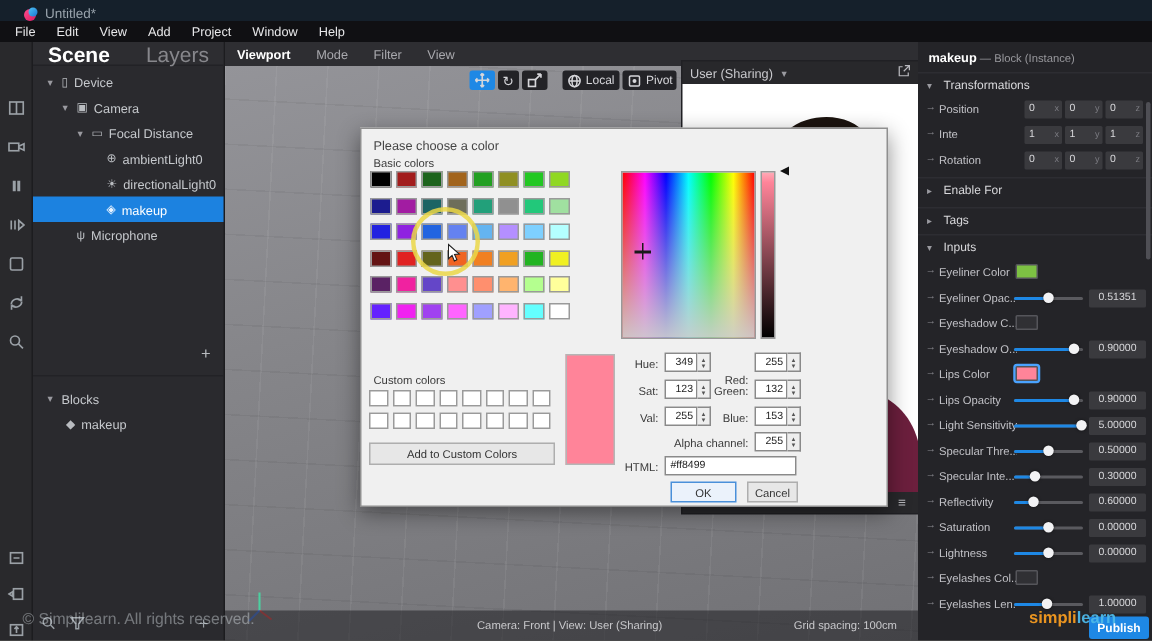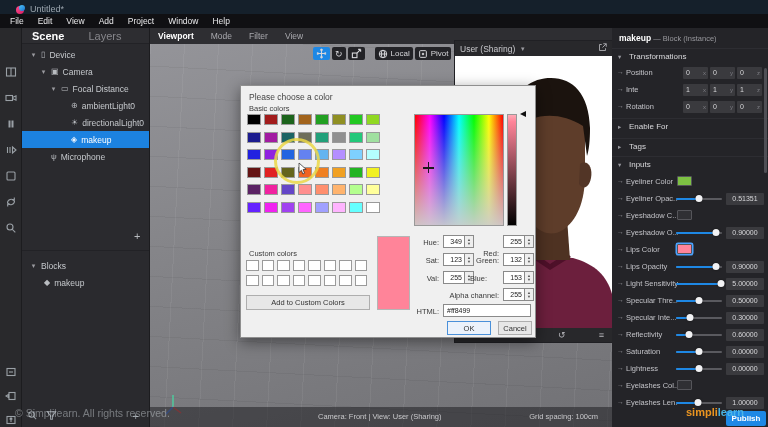"Scene" .ptab { font-size: 11px -> 14px }
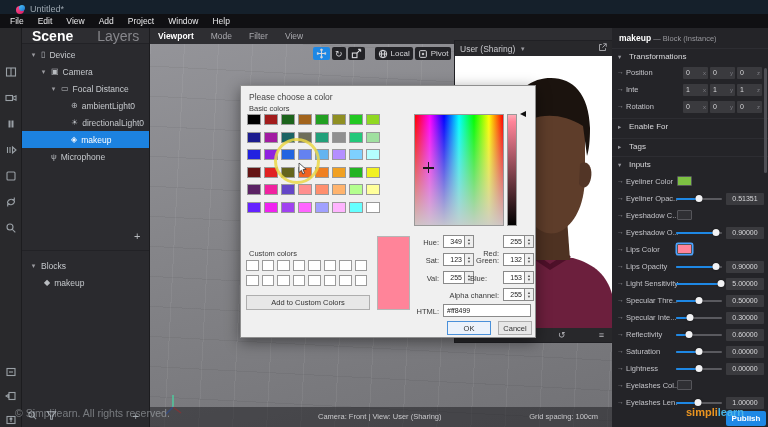"Please choose a color" .dialog { width: 296px -> 352px }
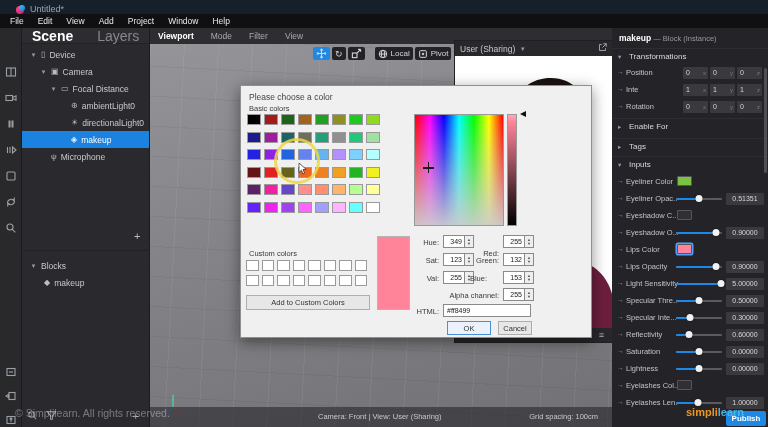"Blue:" div.flbl { left: 208px -> 220px }
